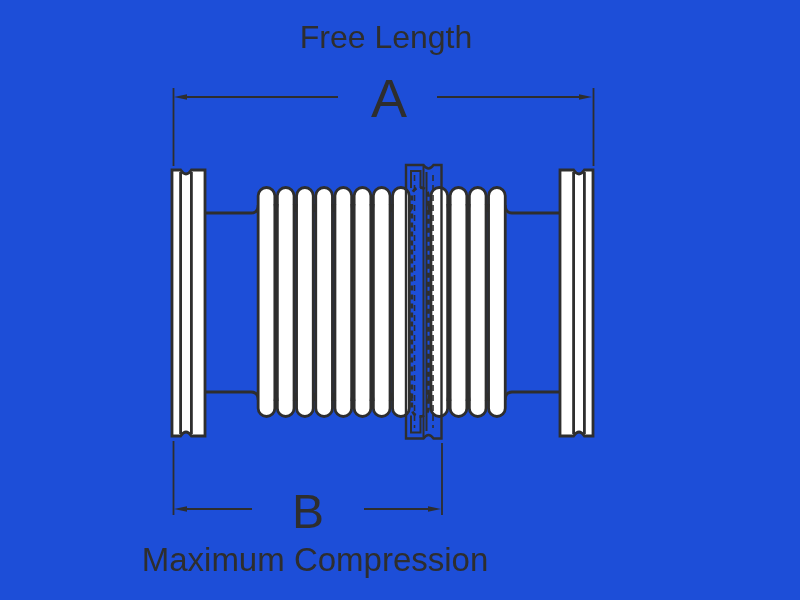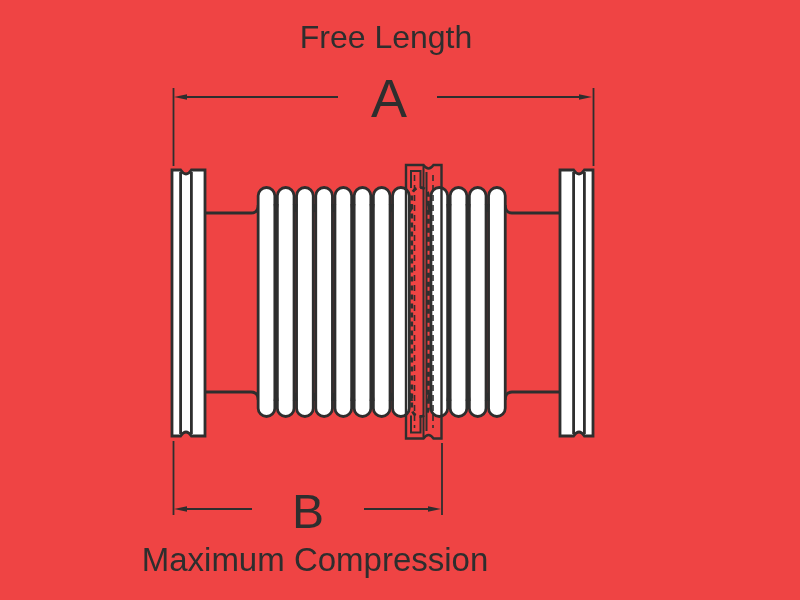"Free Length" .stage { background: #ef4444 -> #1d4ed8 }
